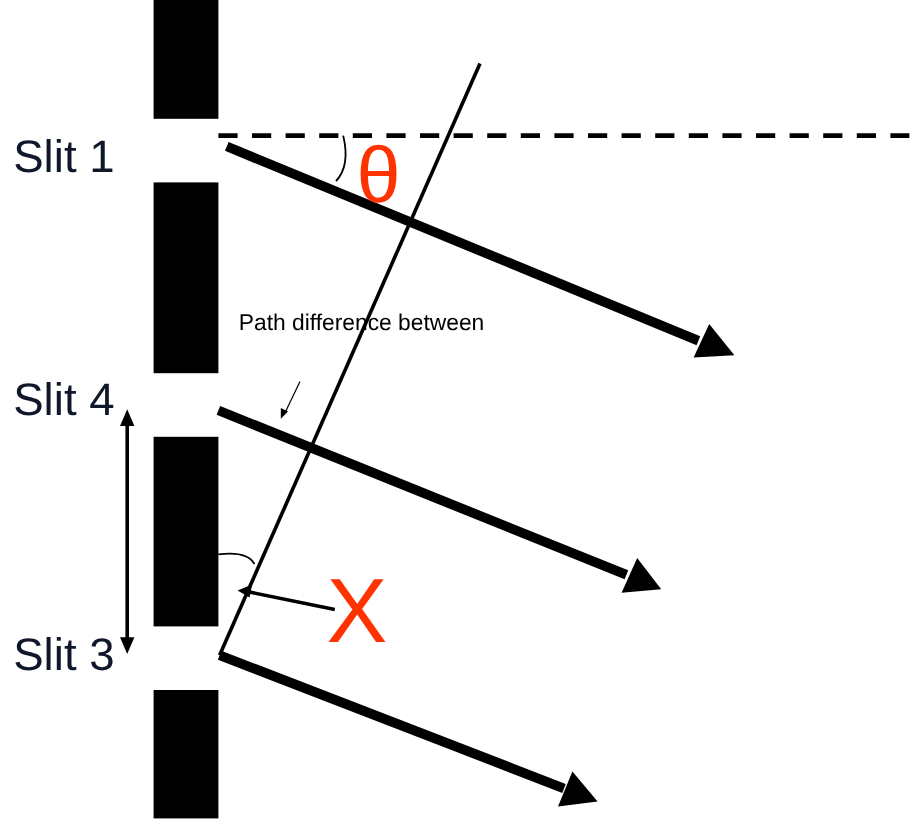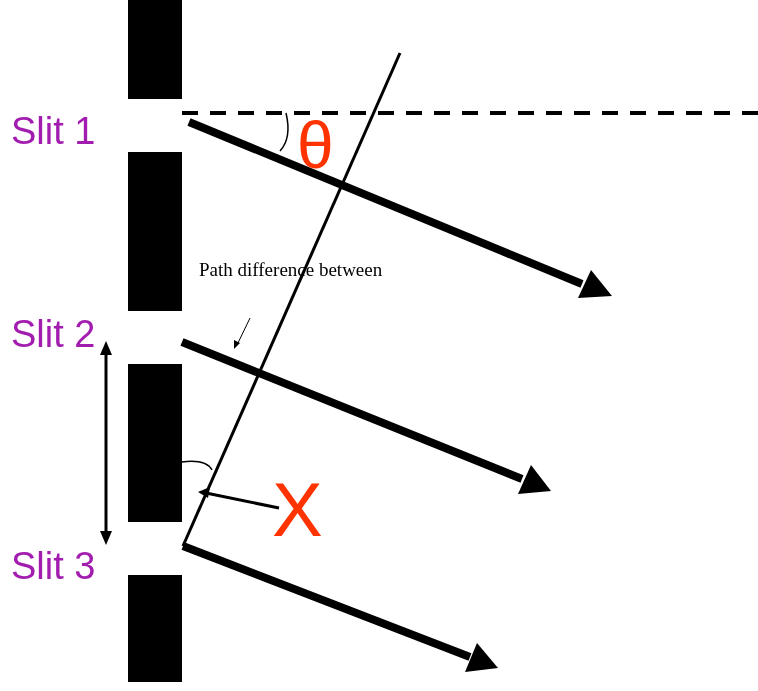"Slit 1" .slit-label { color: #a21caf -> #0f172a }
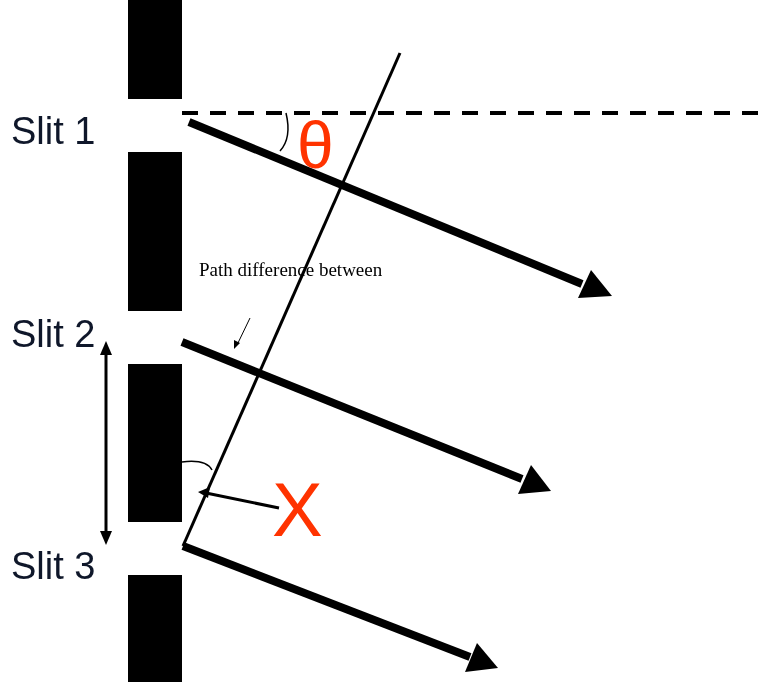"Path difference between" .annot { font-family: Liberation Serif, serif -> Liberation Sans, sans-serif }
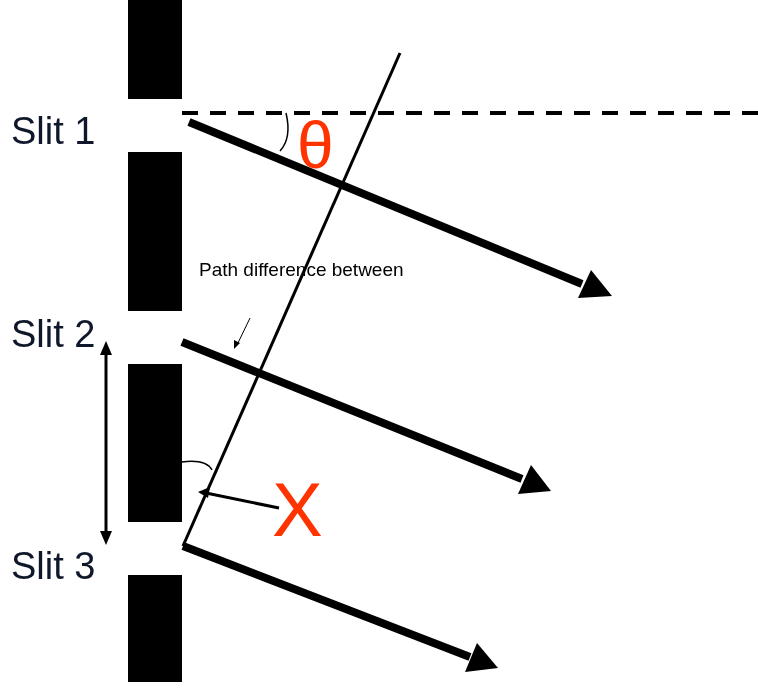"Slit 2" div.slit-label { text: 2 -> 4 }
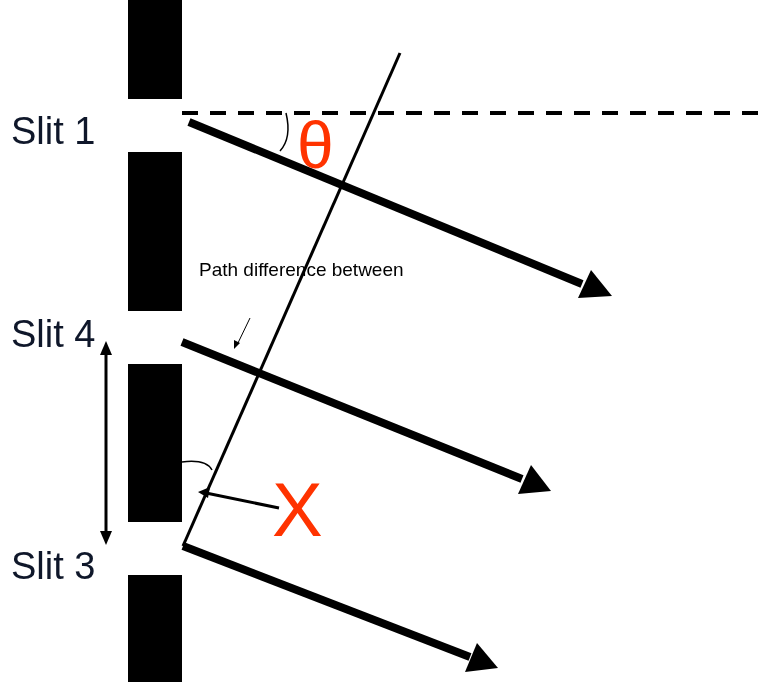"Slit 3" div.slit-label { top: 547px -> 527px }
